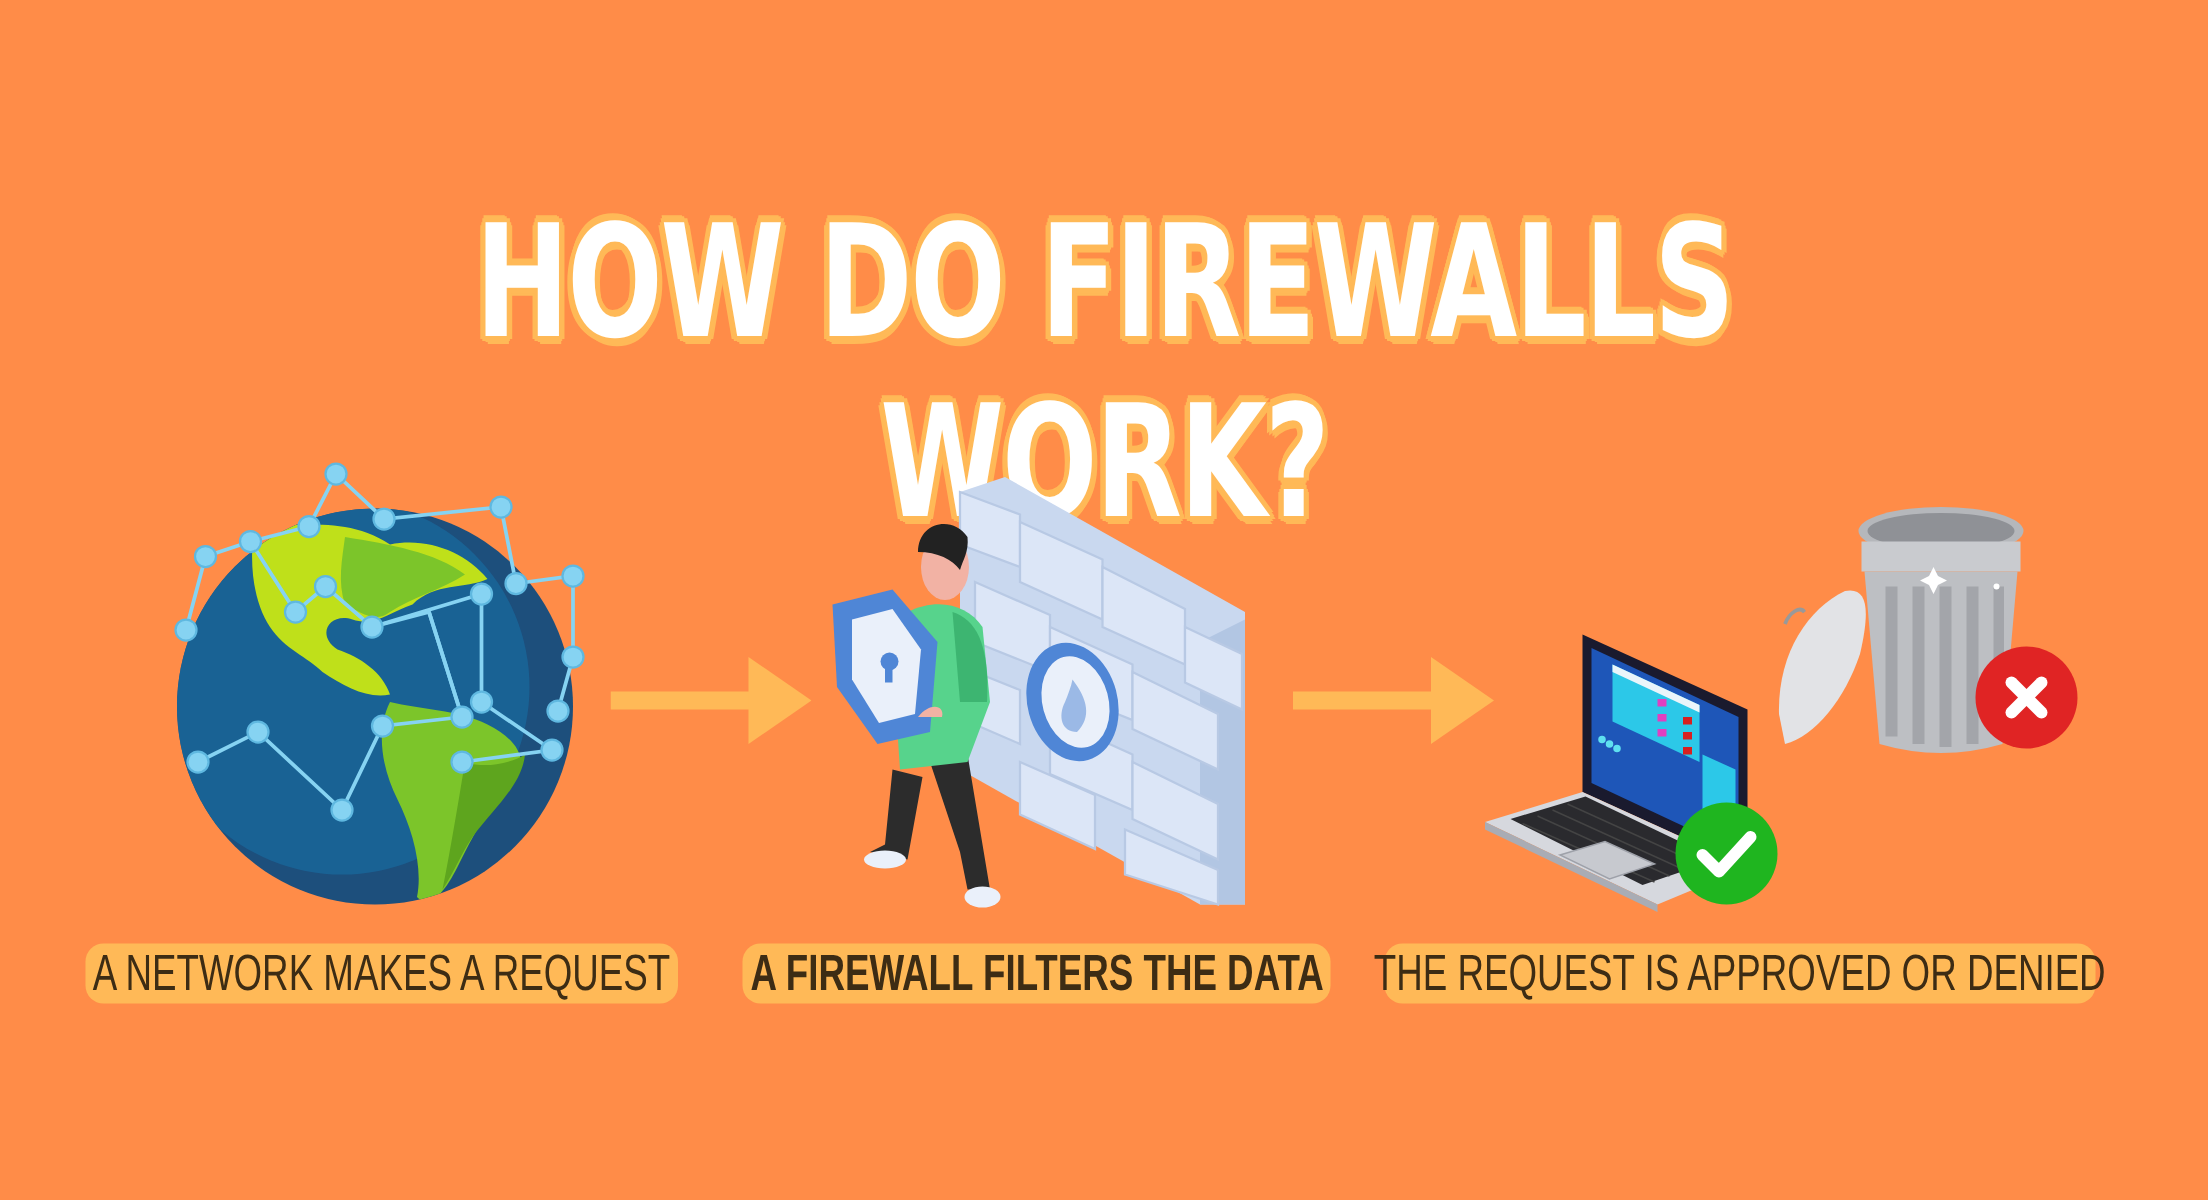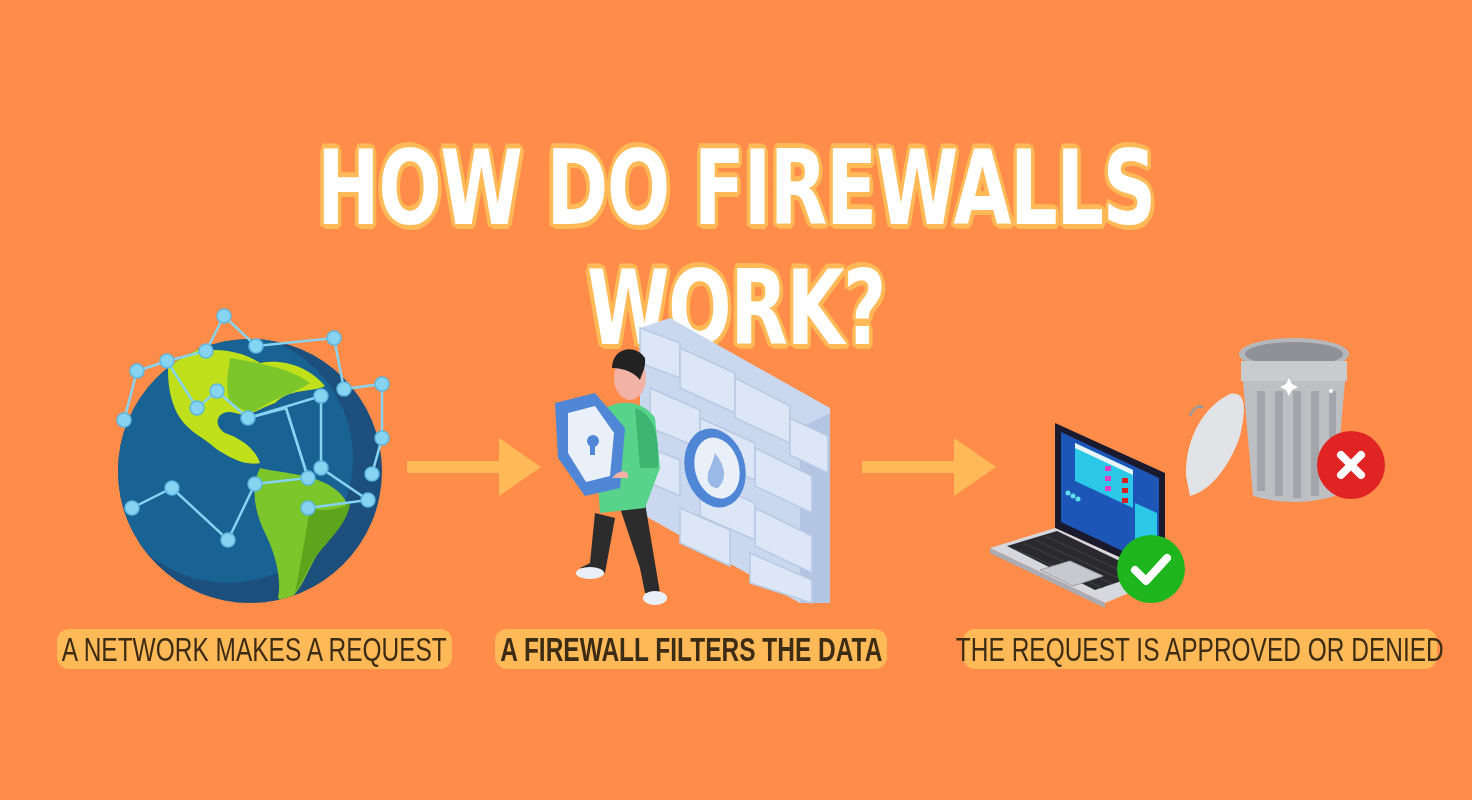"THE REQUEST IS APPROVED OR" div.label { left: 963px -> 923px }
